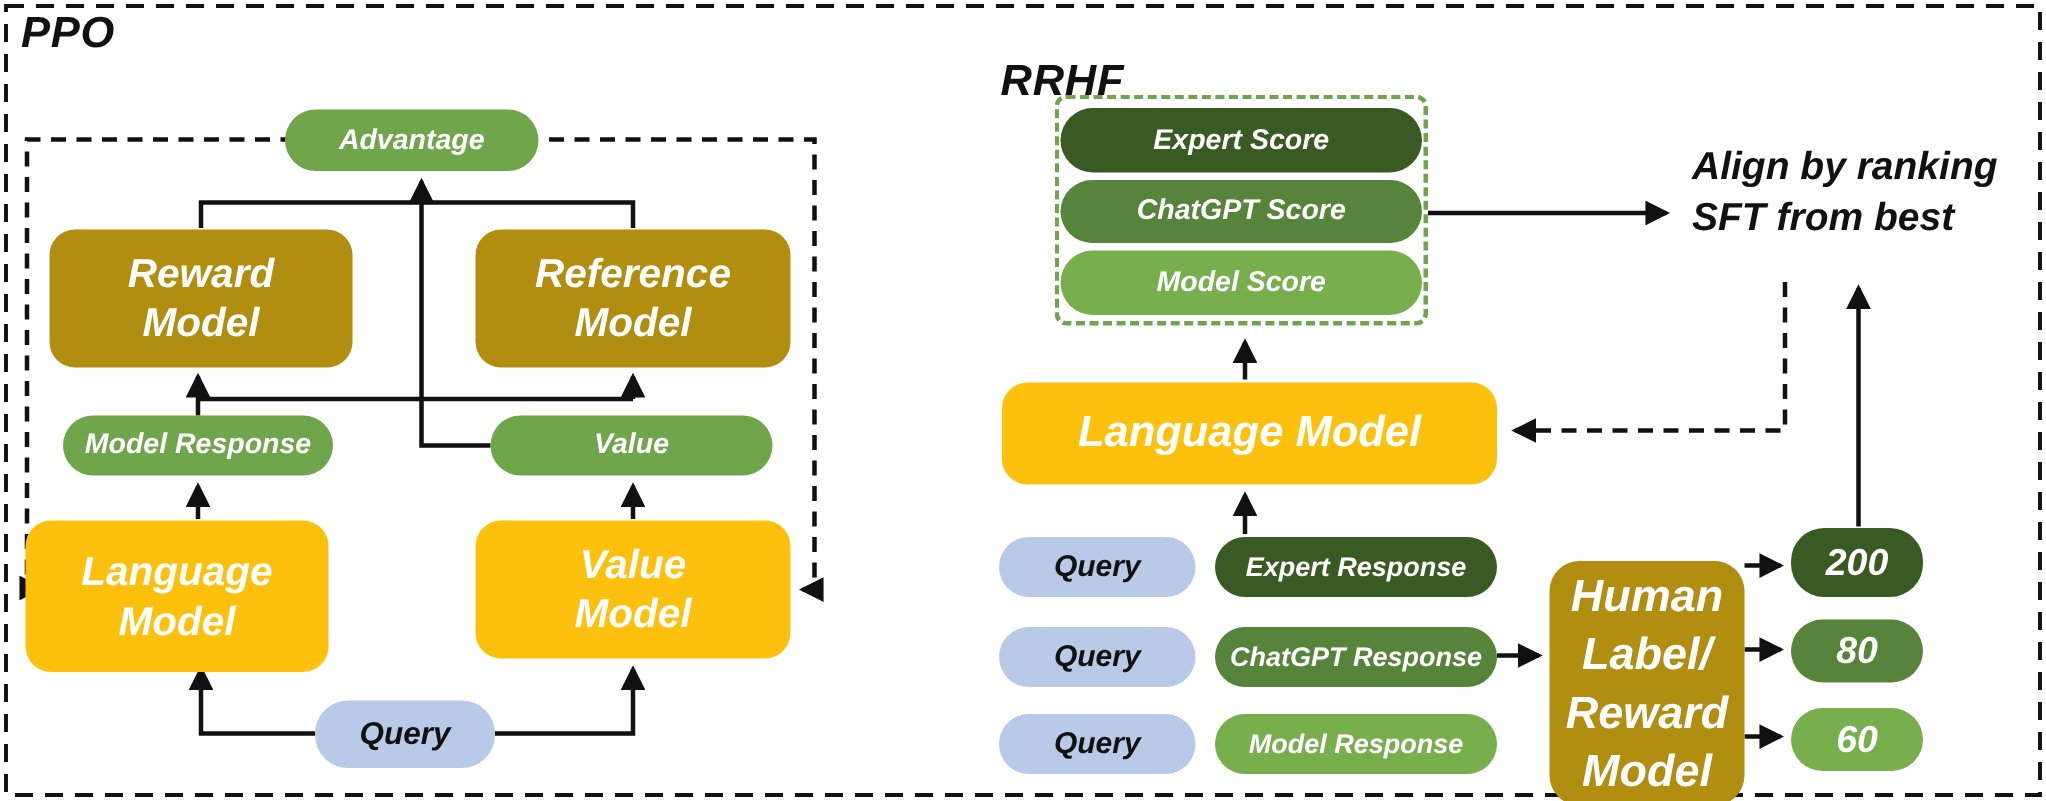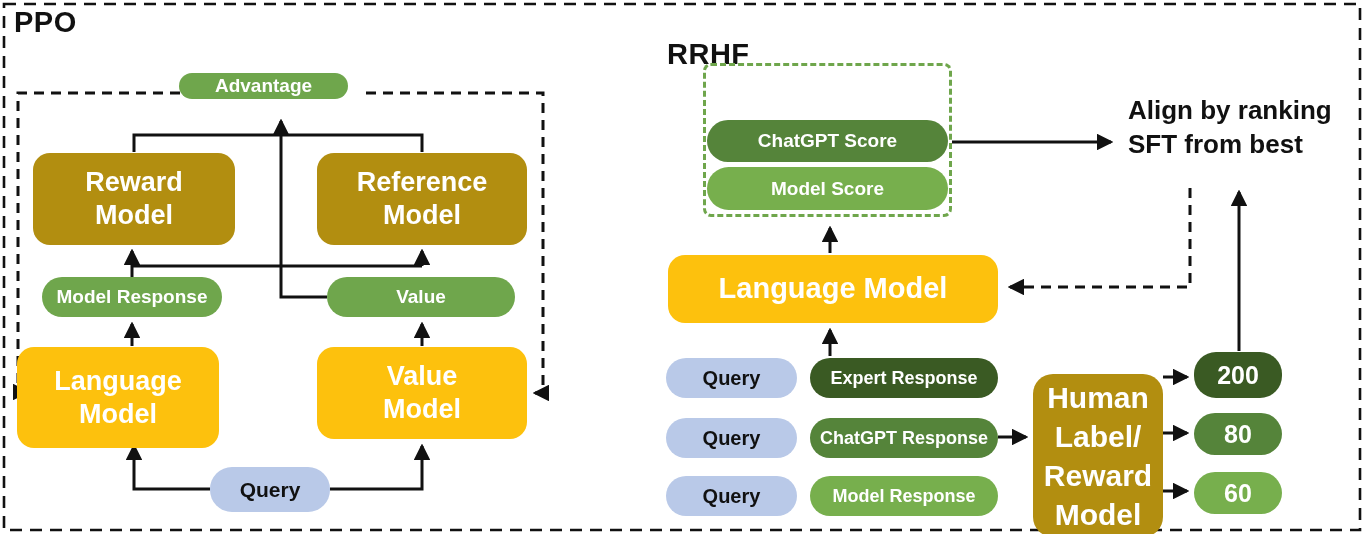"PPO" #canvas { font-style: none -> italic }
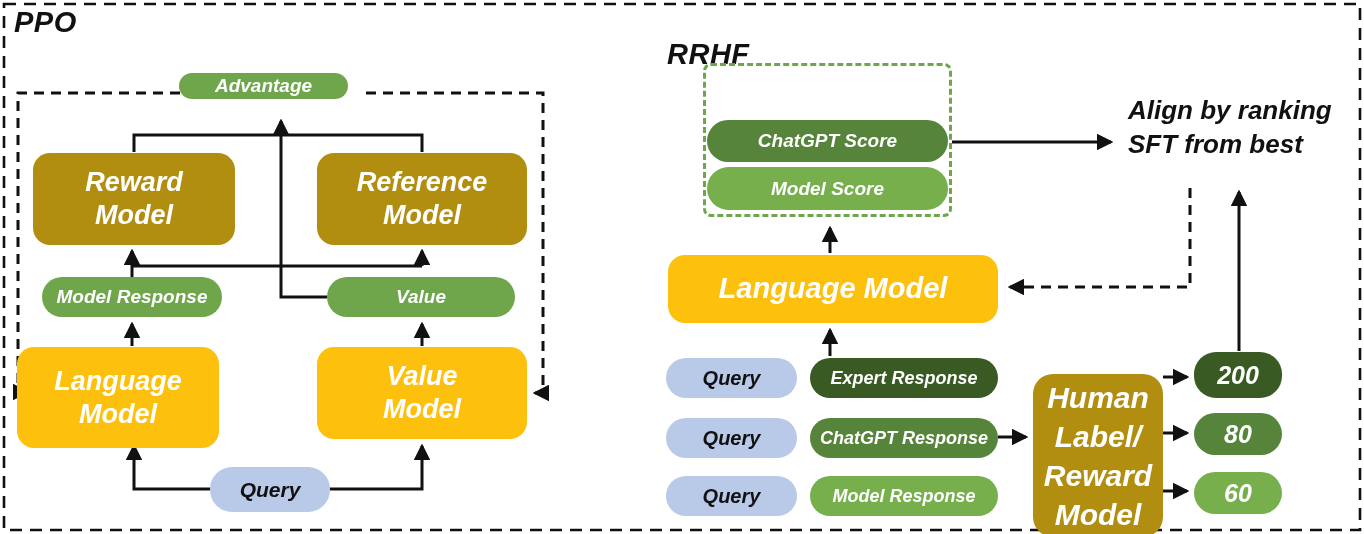"Advantage" div.abs { height: 26px -> 41px; left: 179px -> 190px }
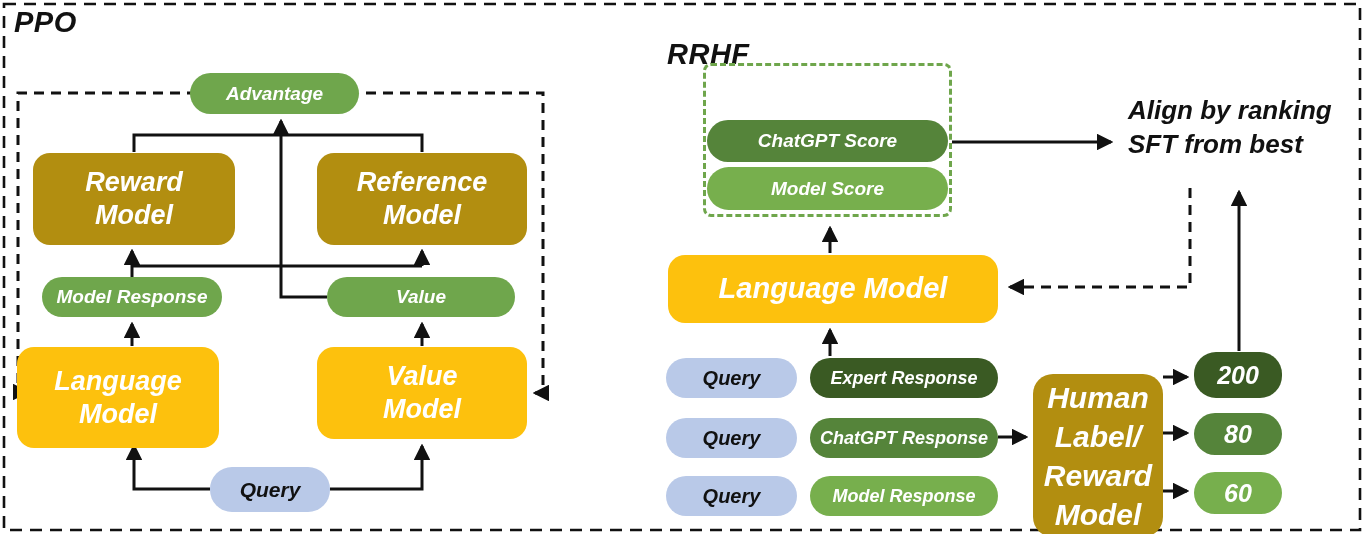"Expert Score" div.abs { html: none -> <div>Expert Score</div> }
